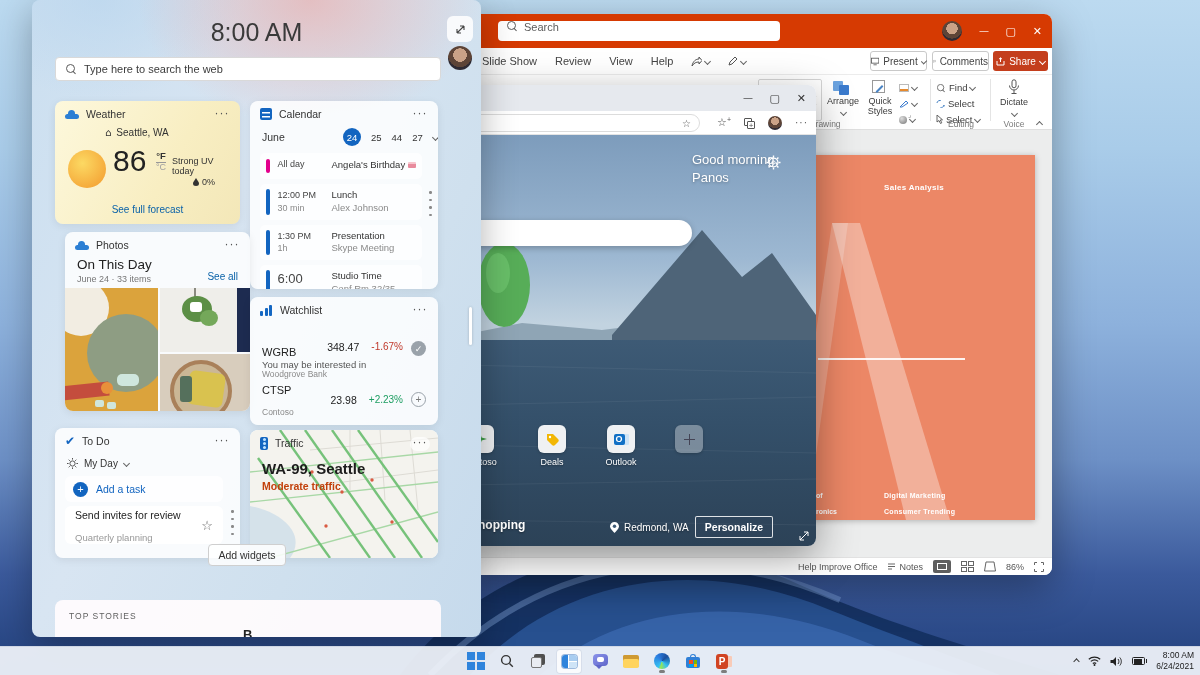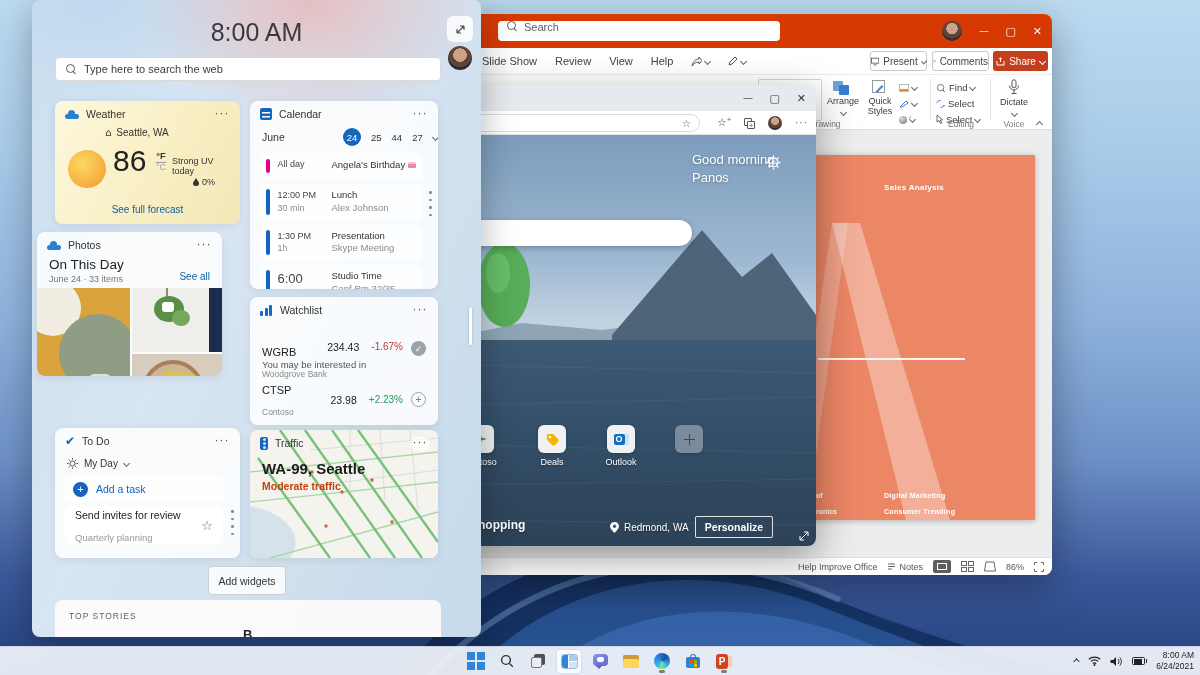"Photos" div.card { height: 144px -> 179px; left: 5px -> 33px }
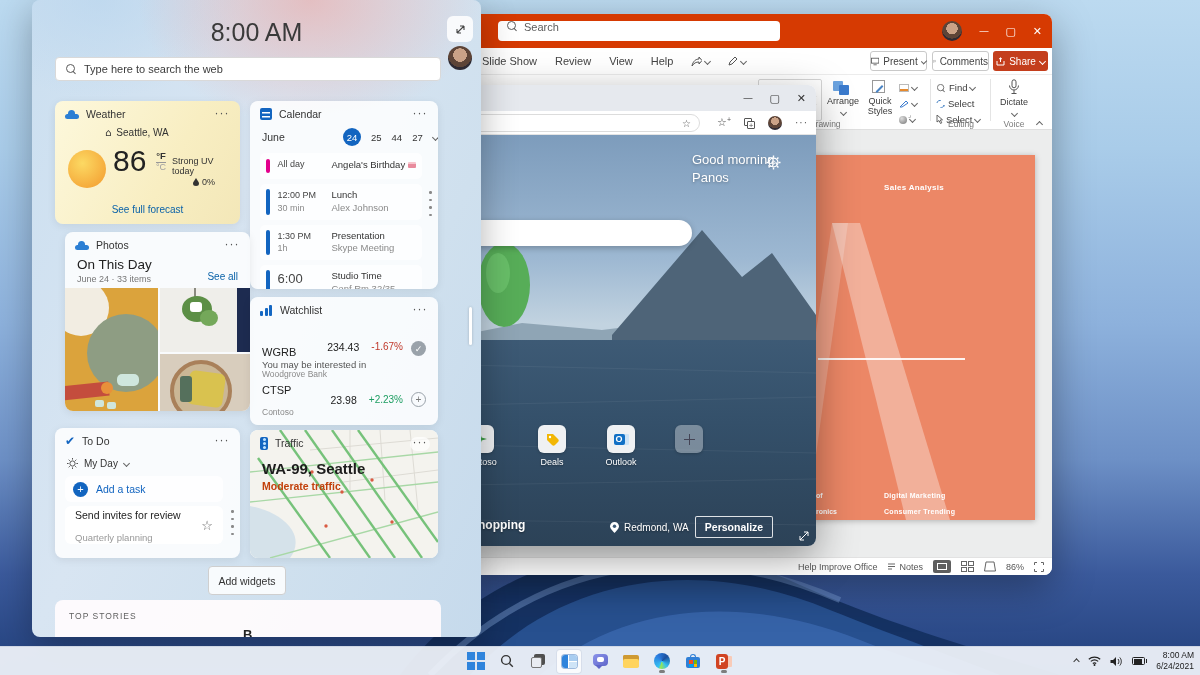"234.43" span { text: 234.43 -> 348.47 }
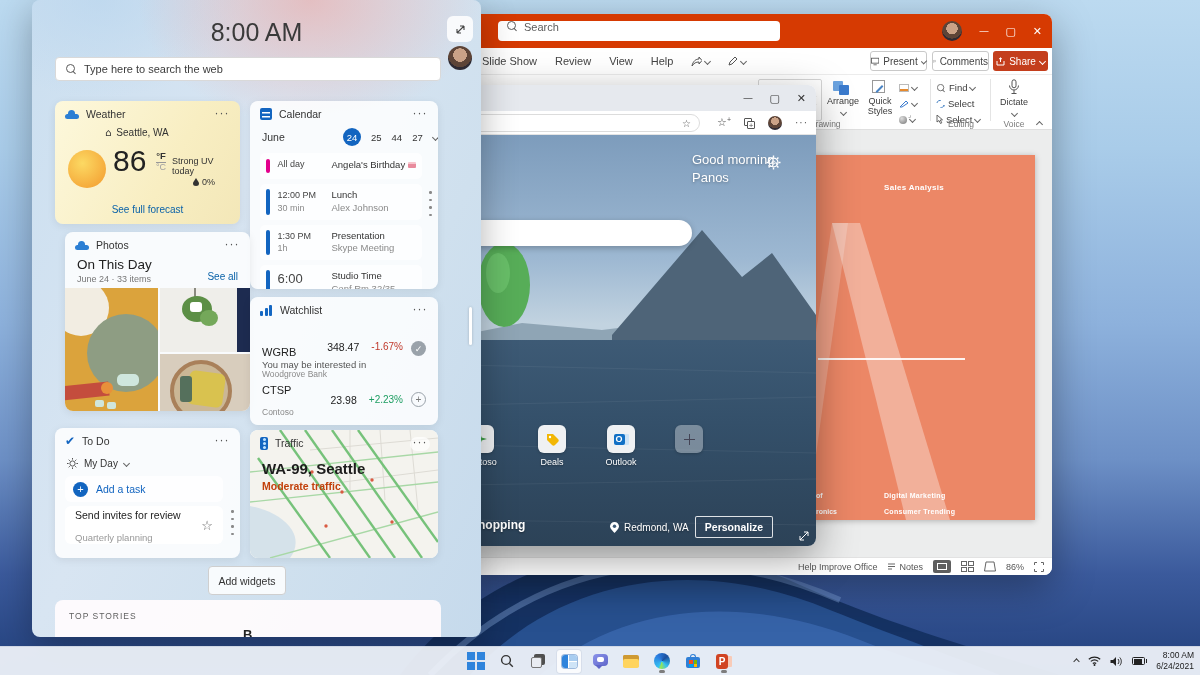"Add widgets" div.abs { height: 29px -> 22px; top: 566px -> 544px }
